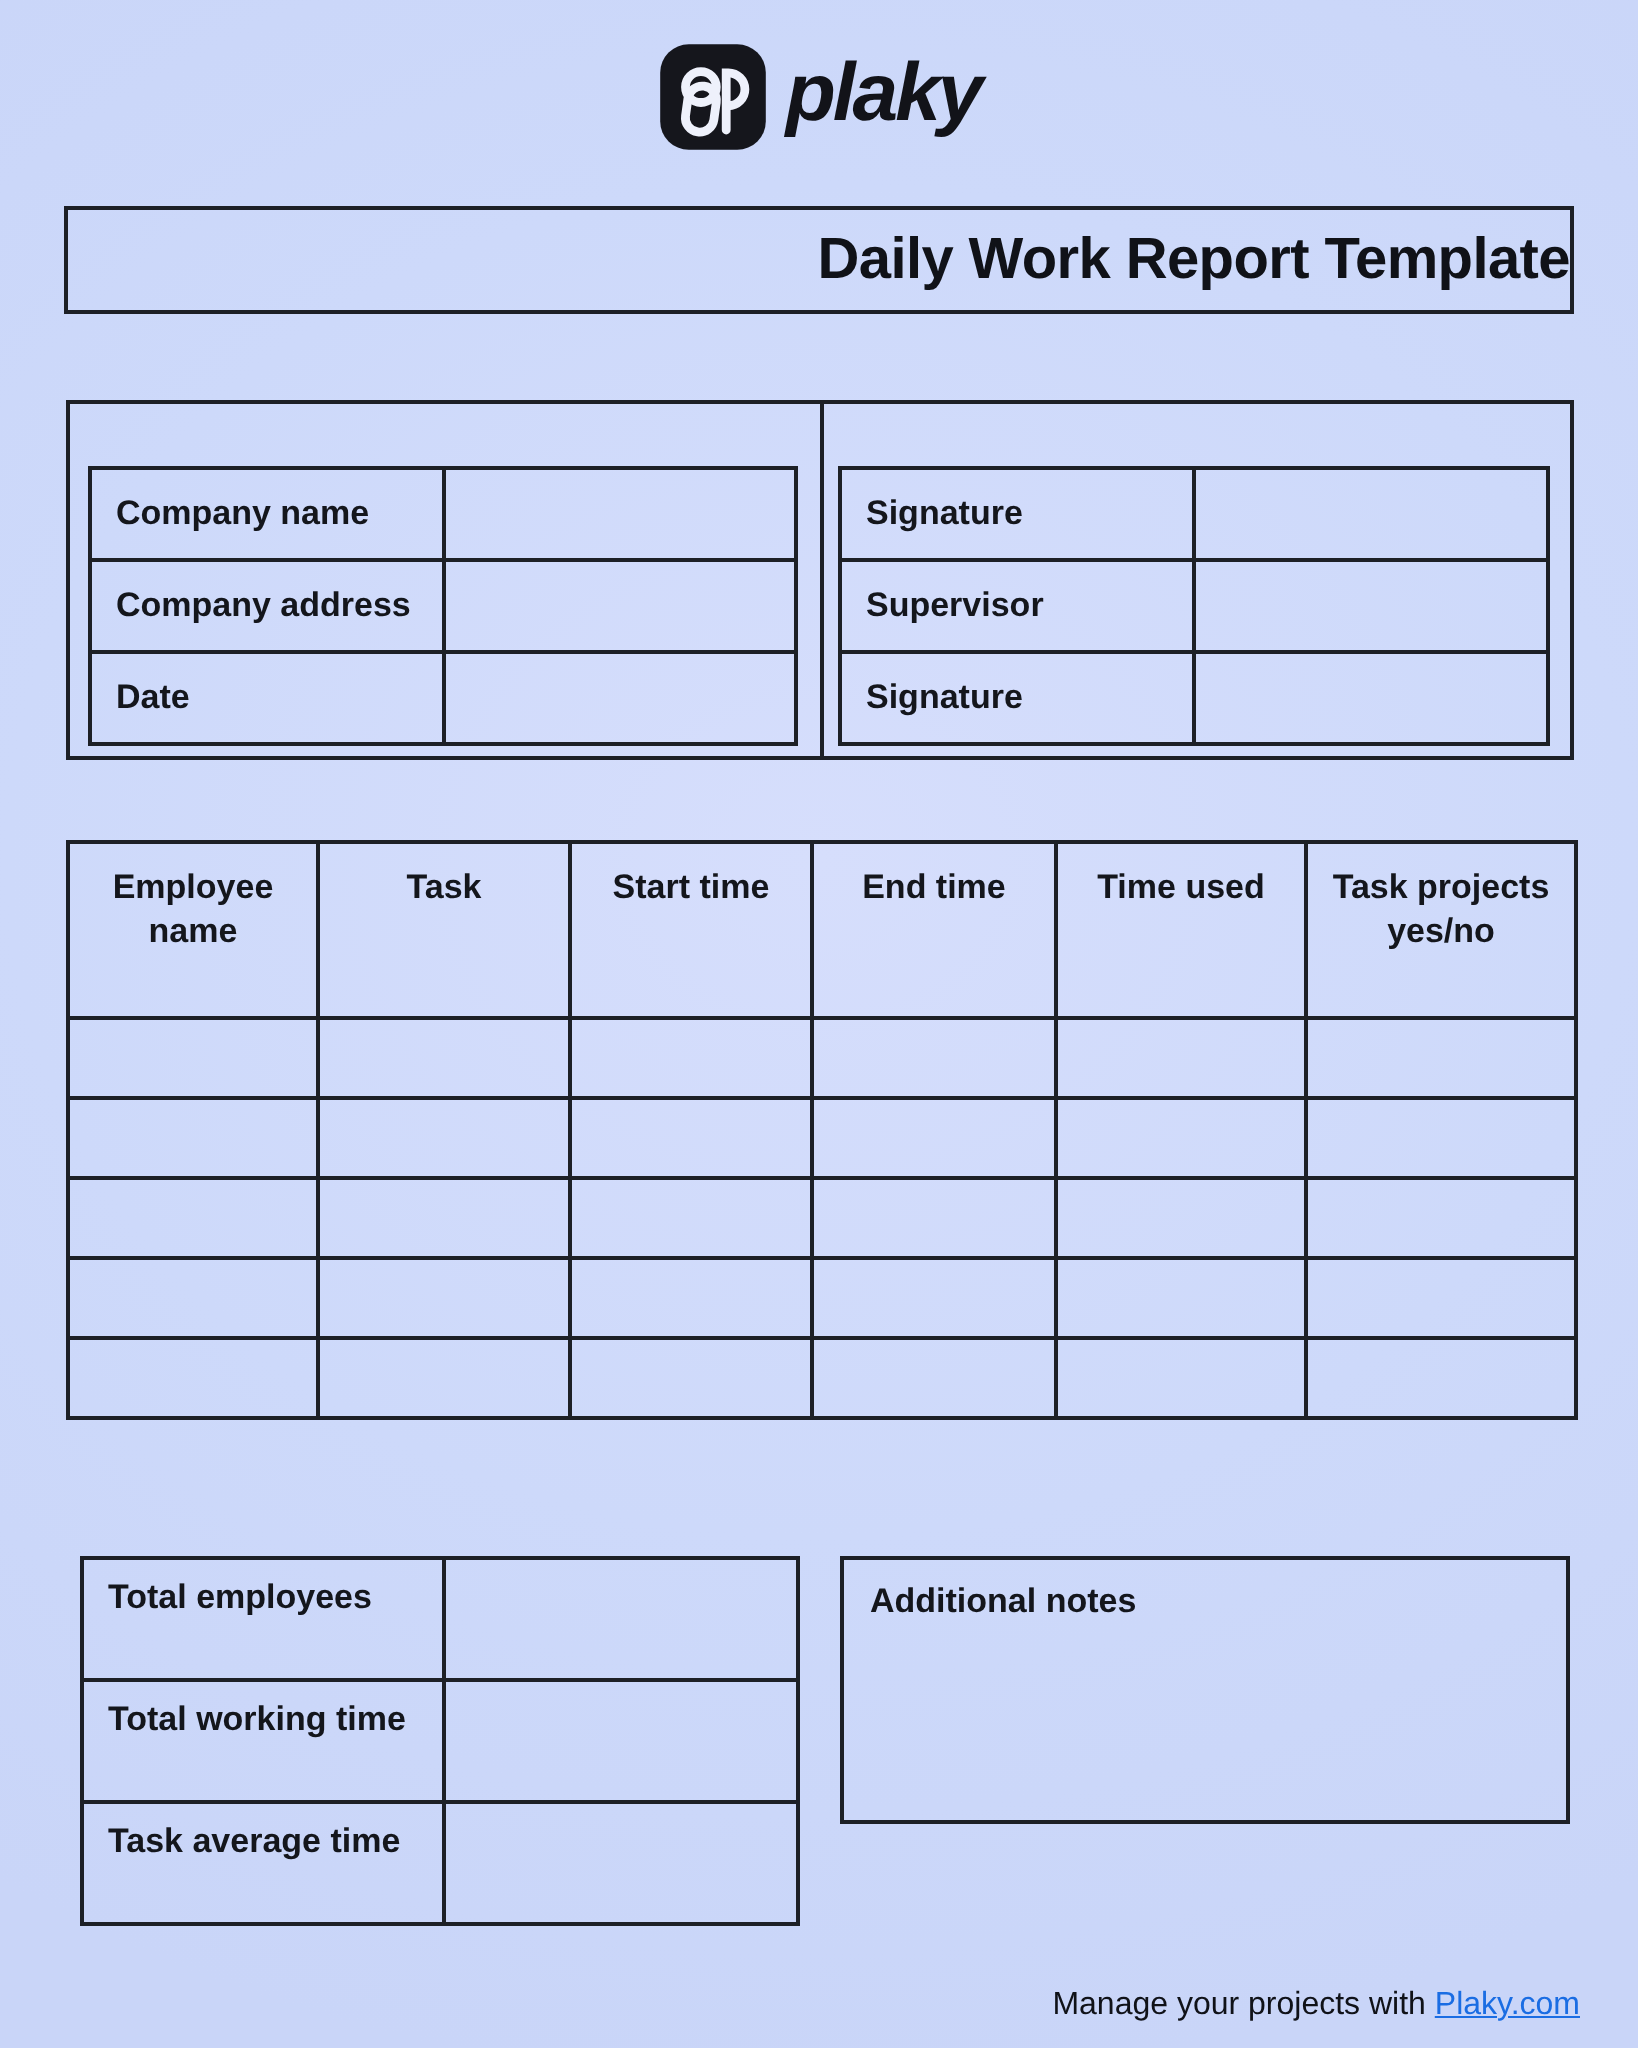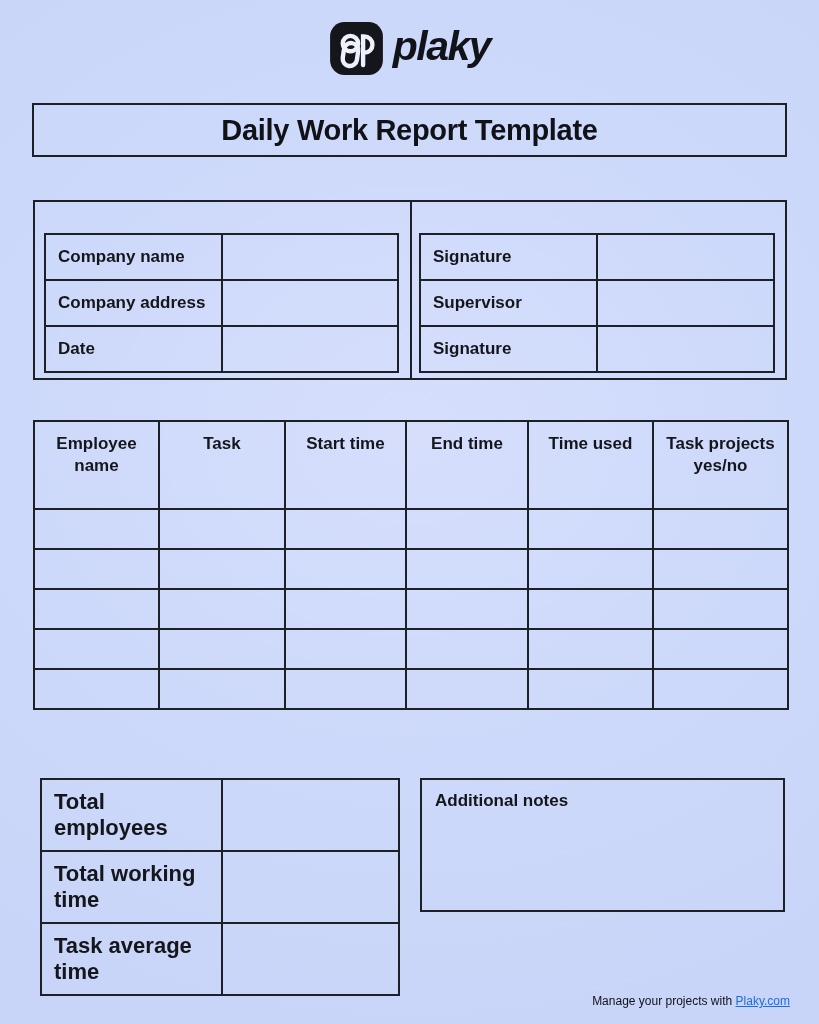"Daily Work Report Template" .title-box { justify-content: center -> flex-end }
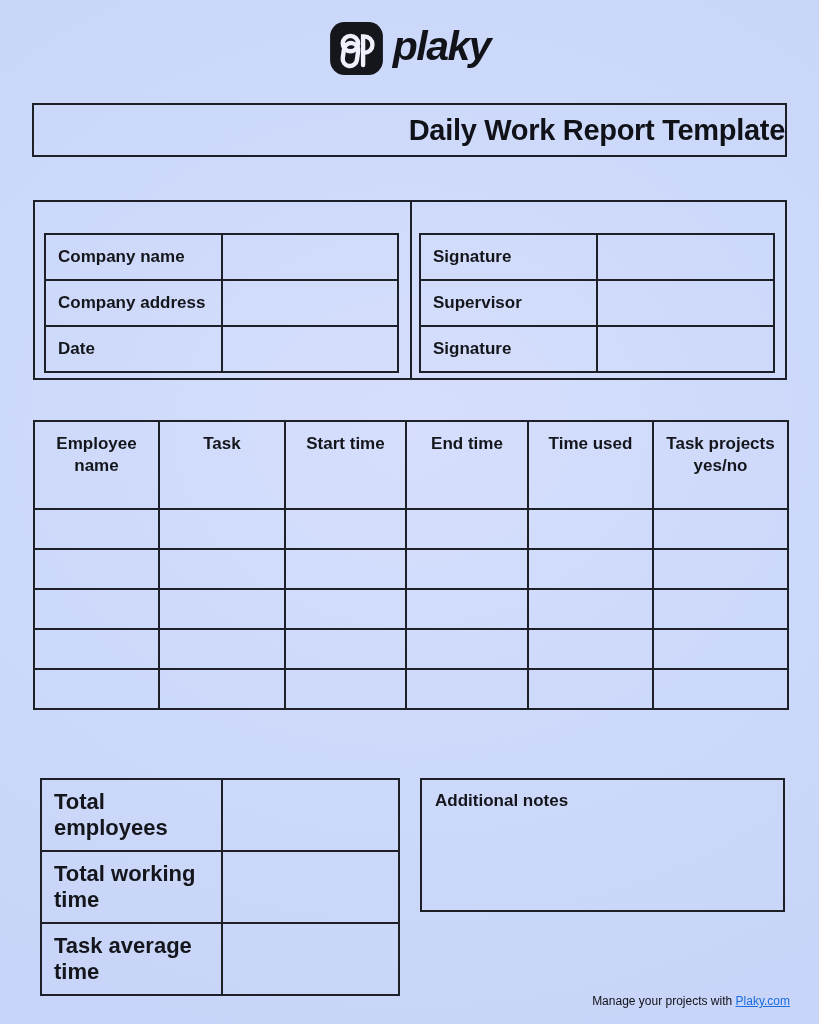"Total employees" td.sum-label { font-size: 22px -> 17px }
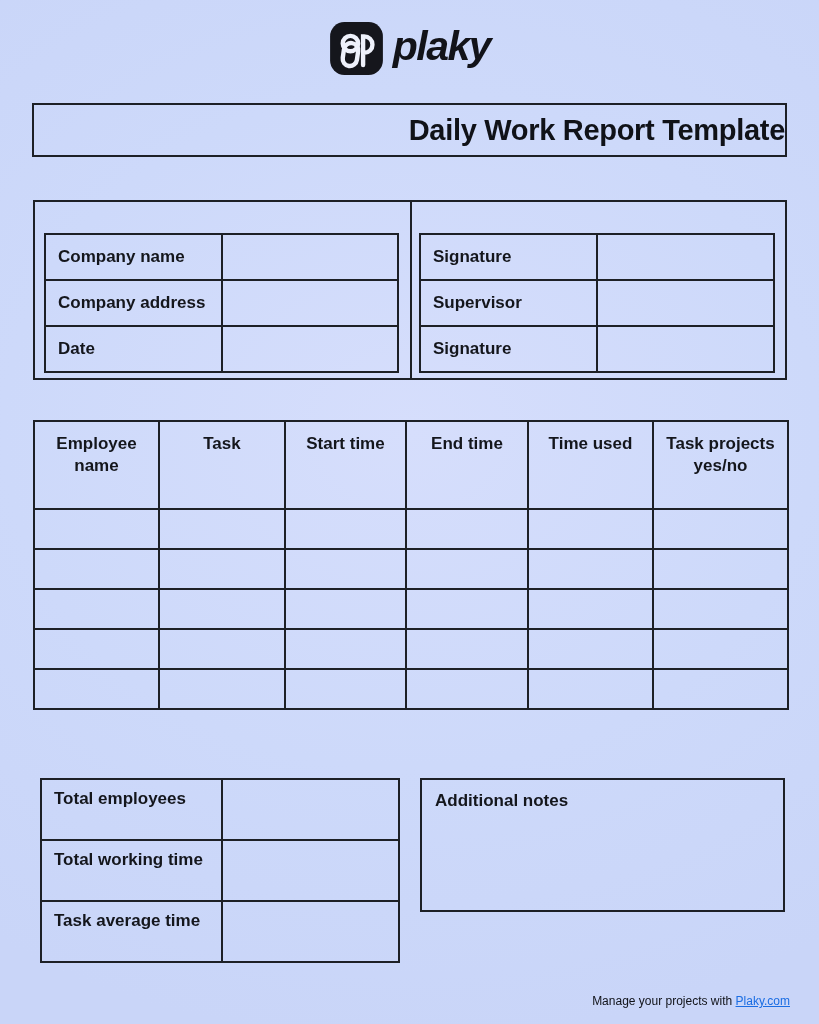"Manage your projects with Plaky.com" .footer { font-size: 12px -> 16px }
